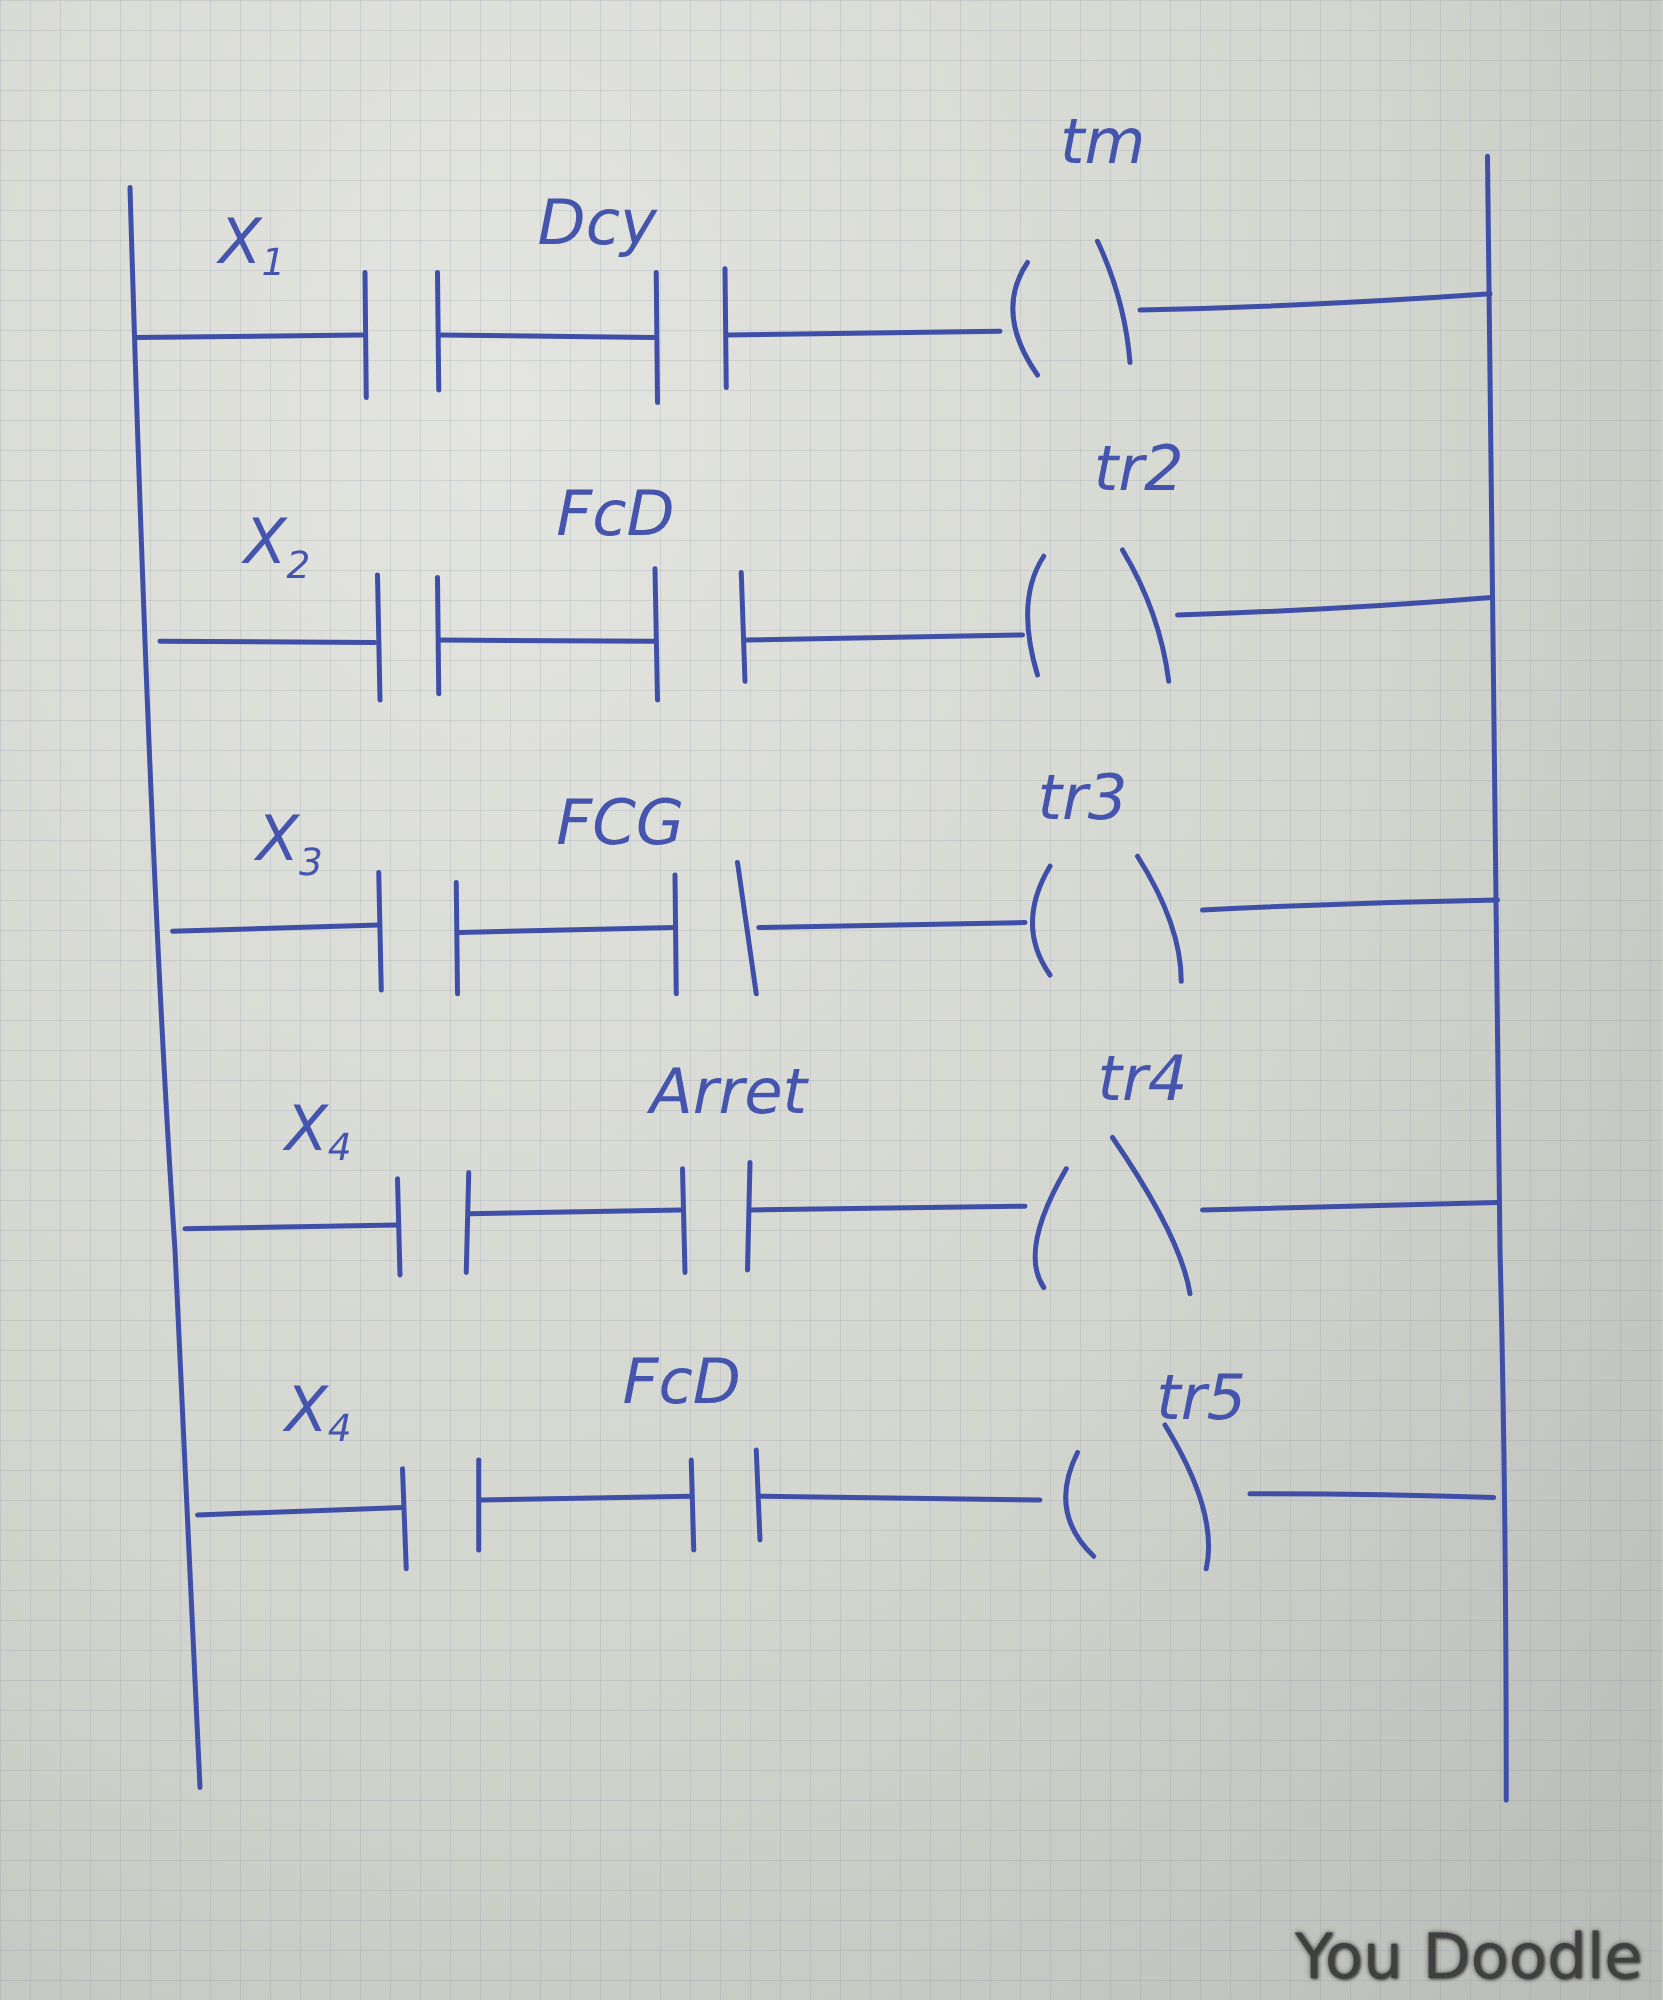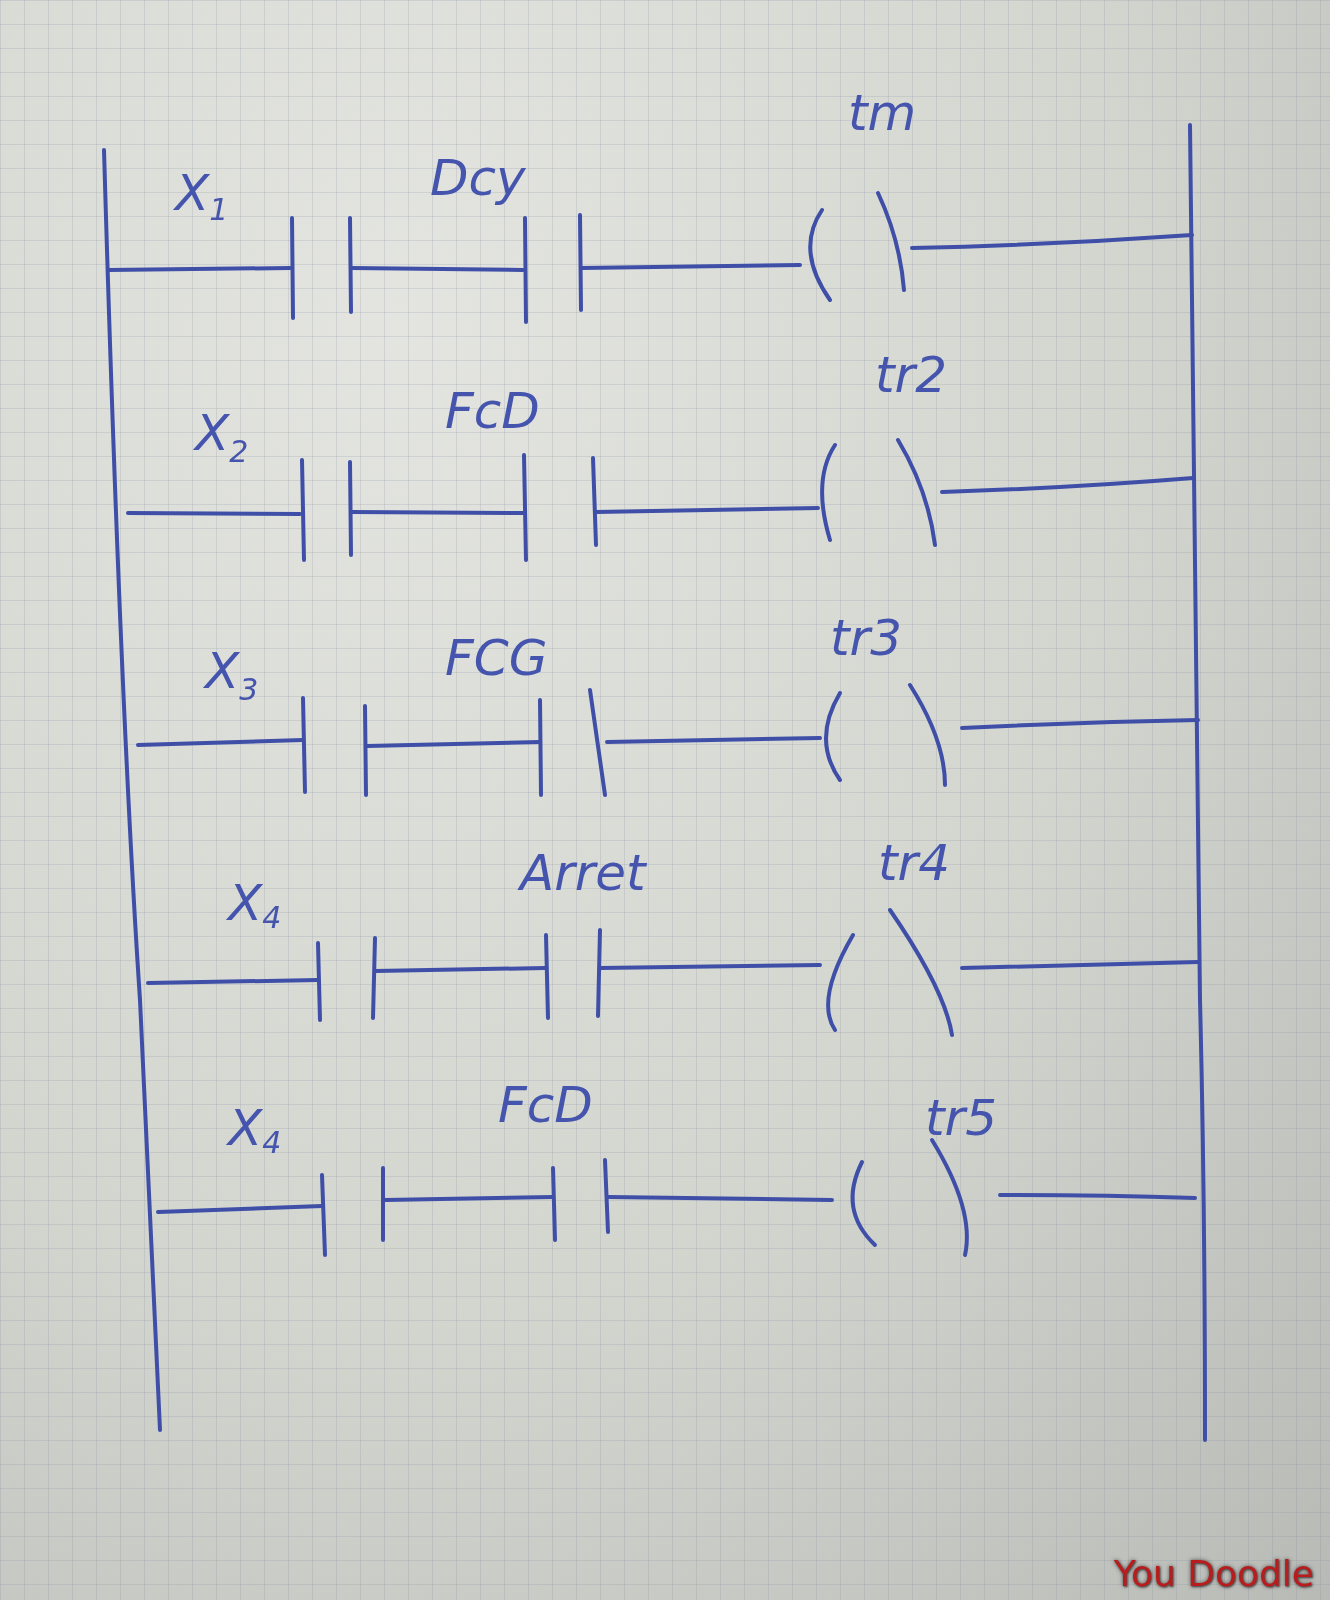"You Doodle" .watermark { color: #b91c1c -> #404040; font-size: 36px -> 50px }
